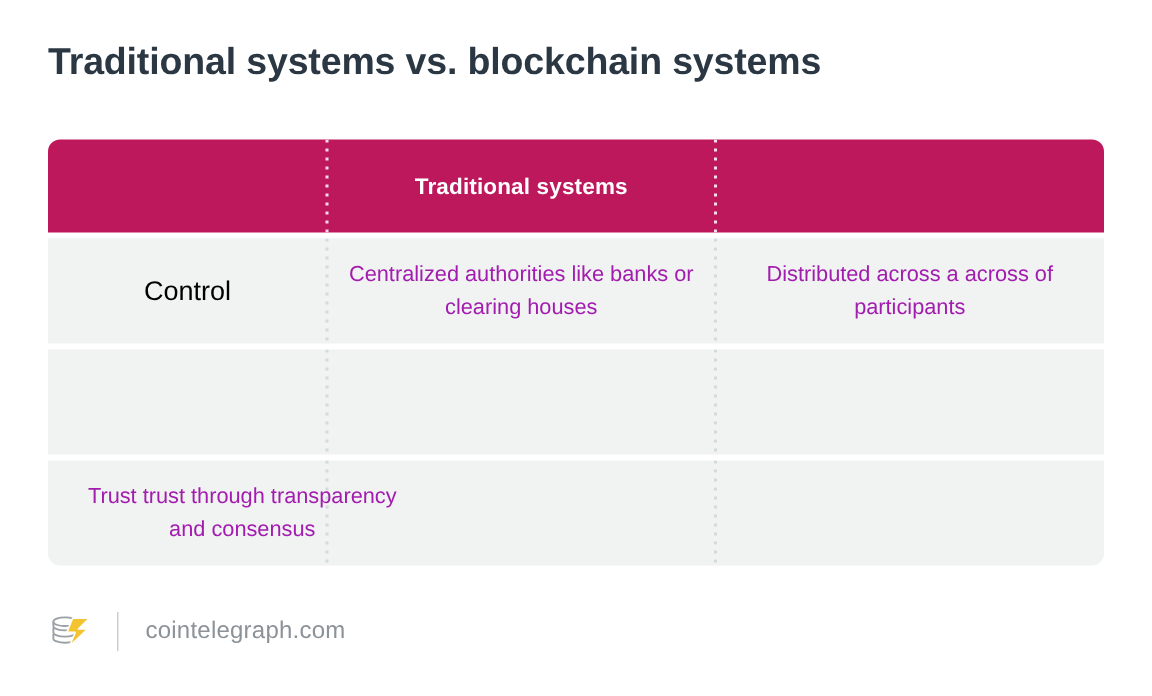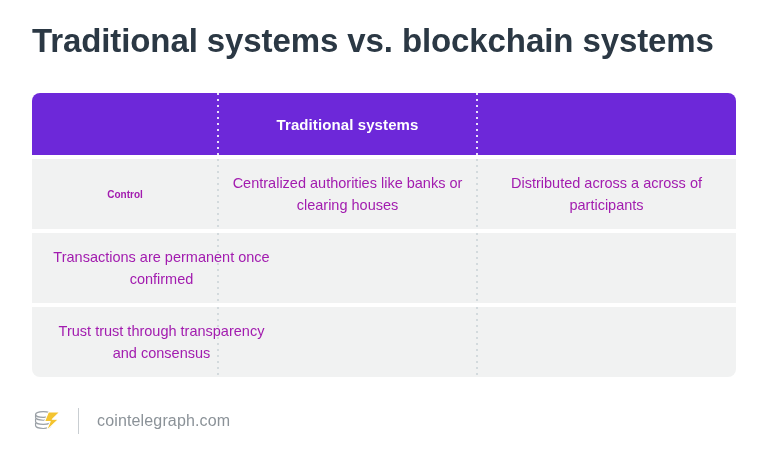"Traditional systems vs. blockchain" .page-title { font-size: 33px -> 25px }
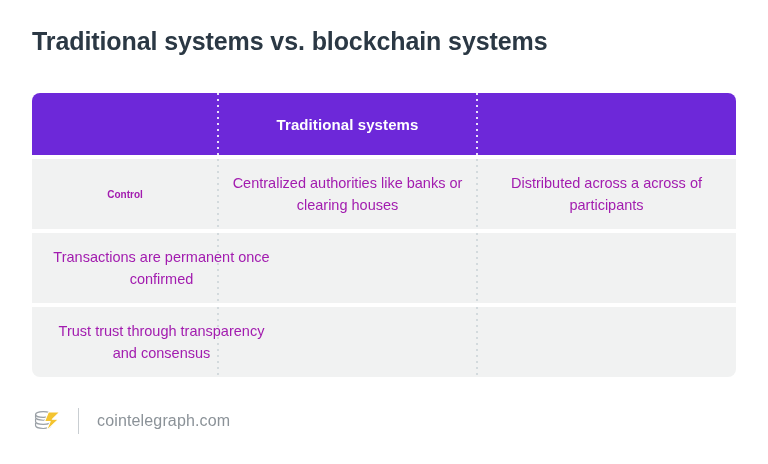"Traditional systems" .row-header { background: #6d28d9 -> #be185d }
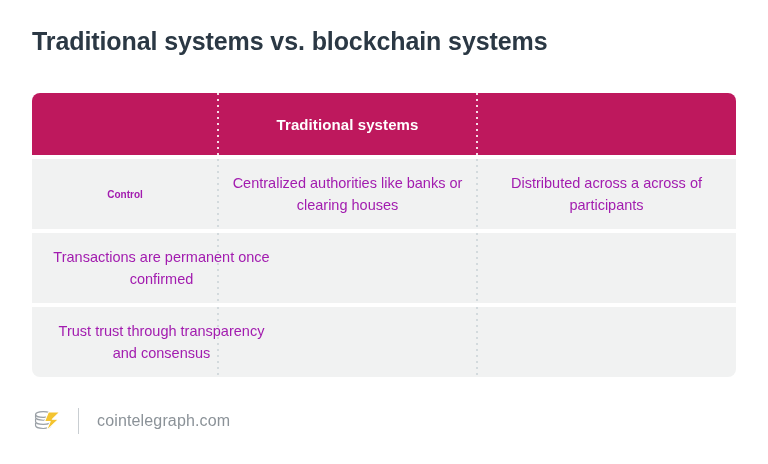"Control" .rowlabel { color: #a21caf -> #000000; font-size: 10px -> 18px; font-weight: 700 -> 400 }
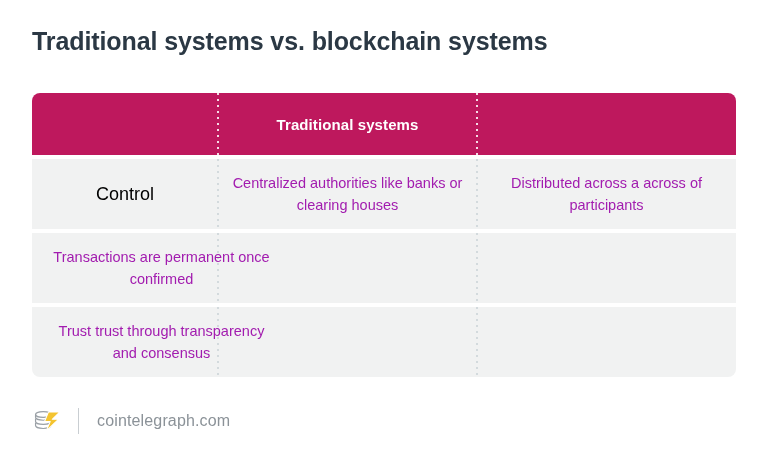"Transactions are permanent once" div.cell { html: <div> <span>Transactions are permanent once confirmed</span> </div> -> none }
